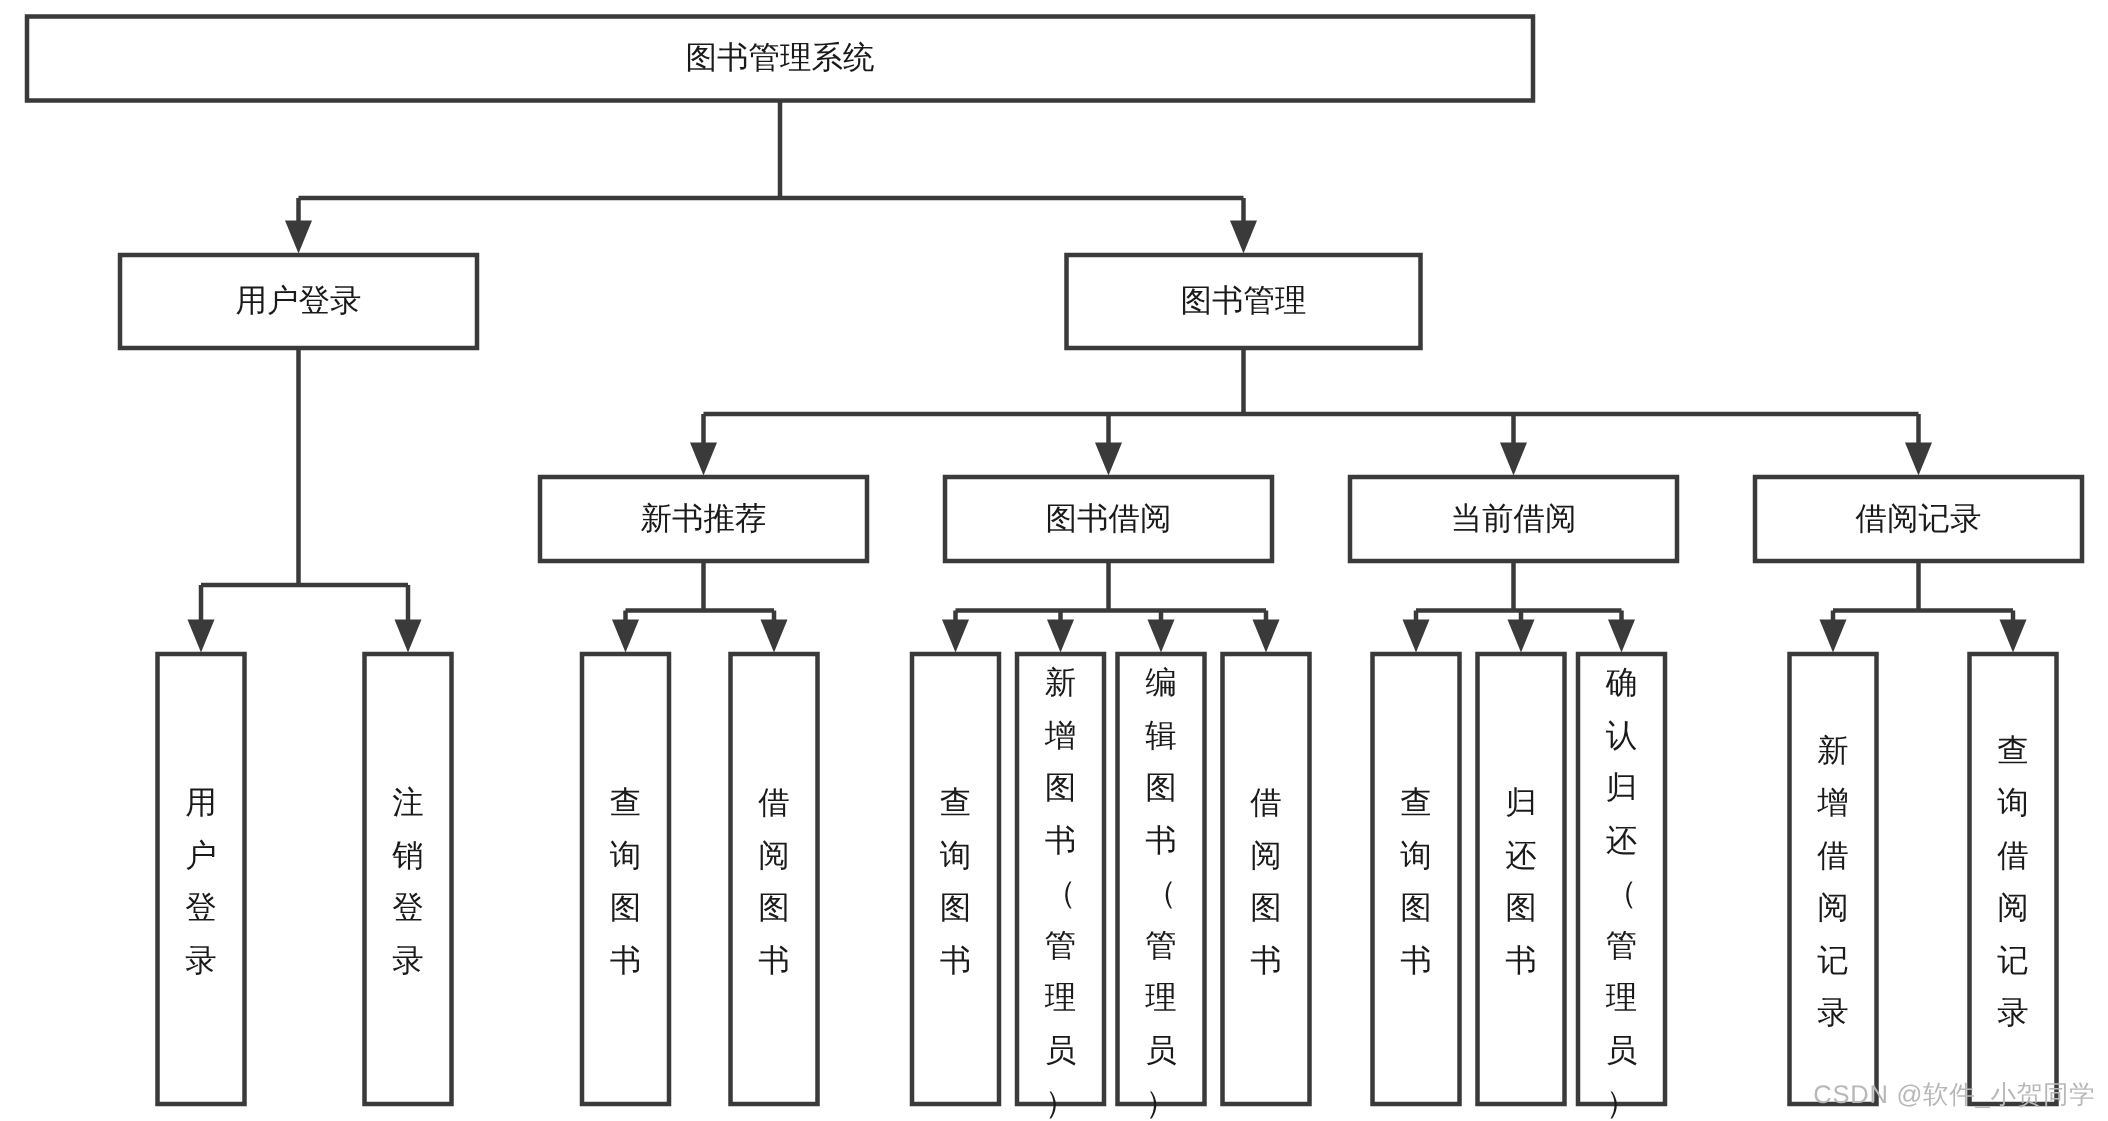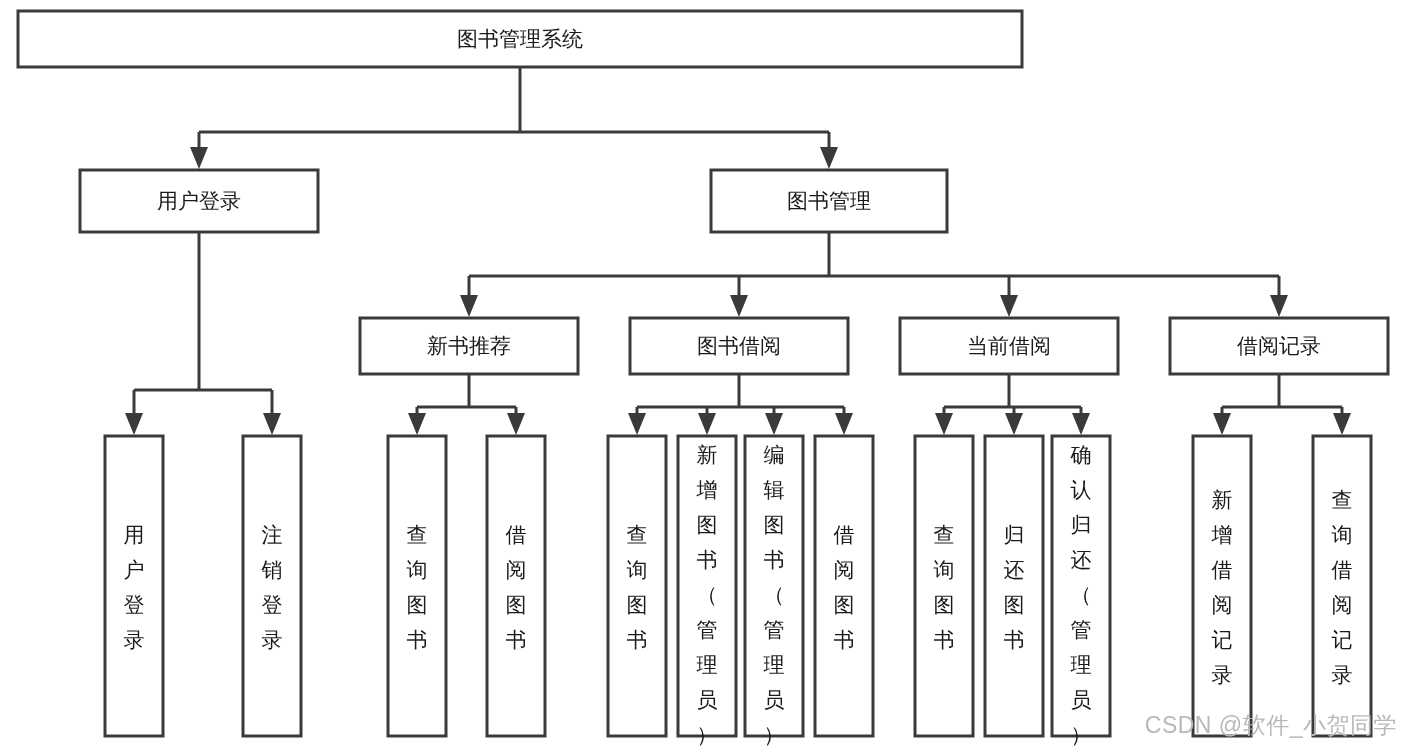"CSDN @软件_小贺同学" .watermark { font-size: 23px -> 17px }
